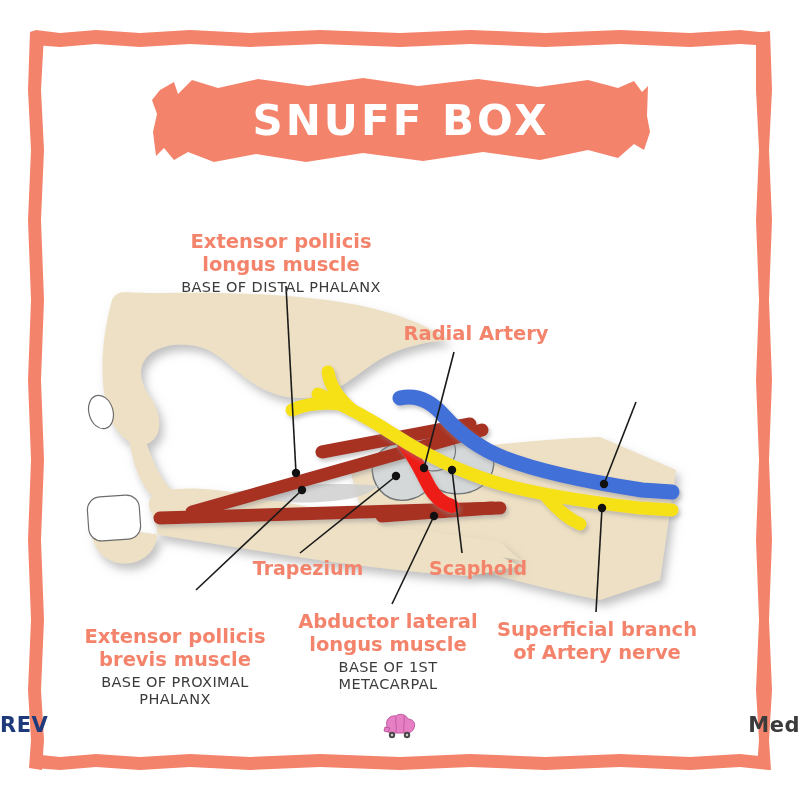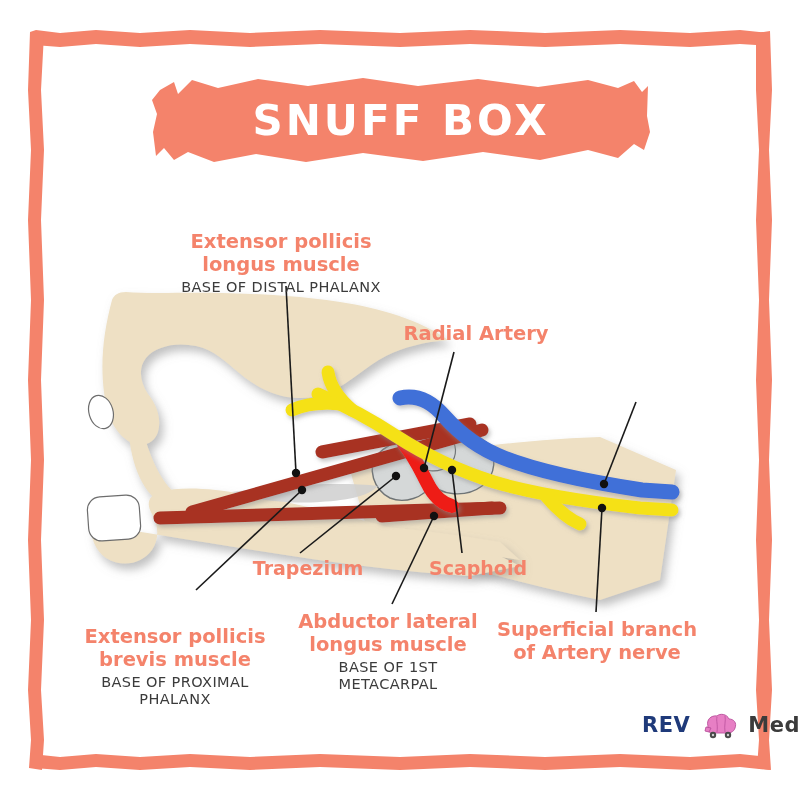"REV" .logo { justify-content: flex-end -> space-between }
